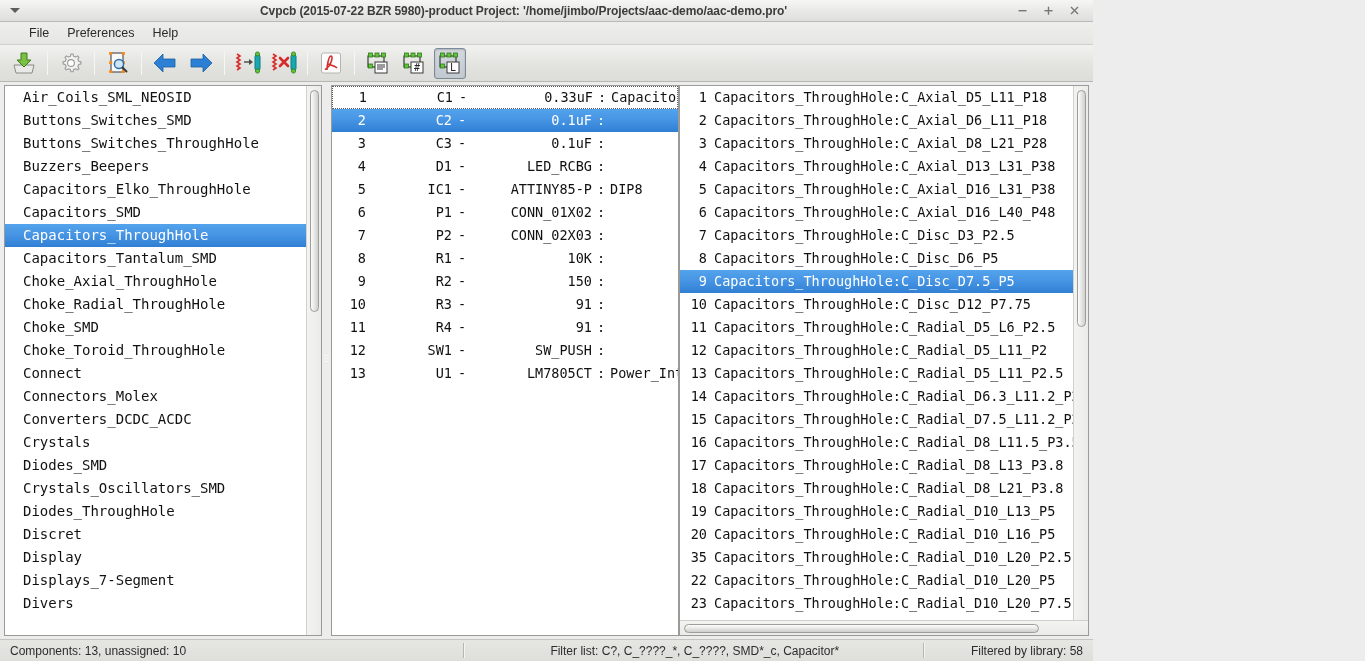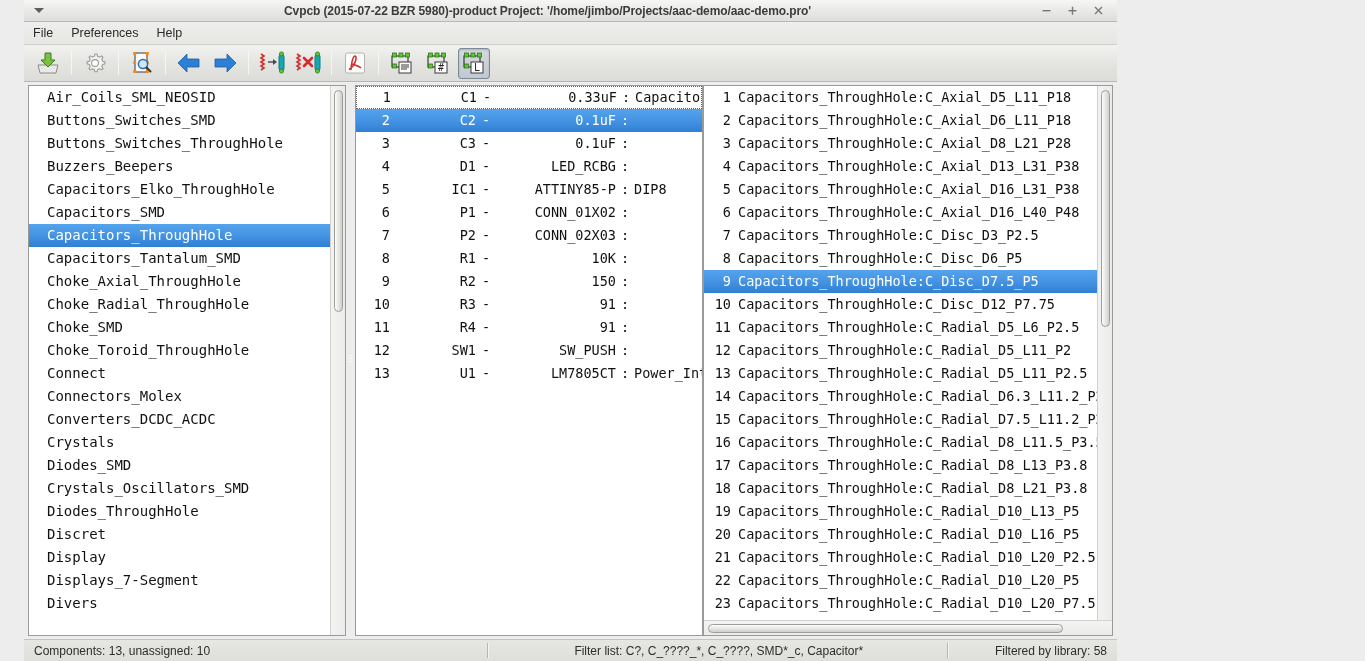"Cvpcb (2015-07-22 BZR 5980)-product" #app { margin-left: 24px -> none }
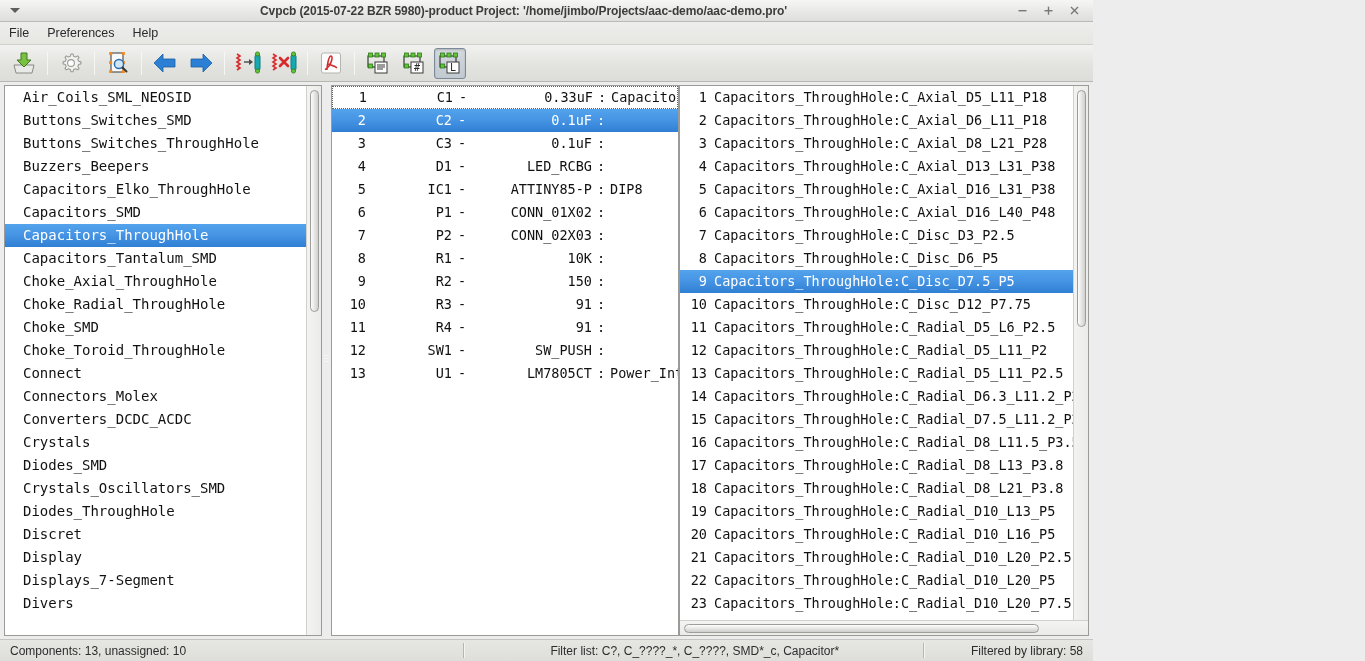"File" .menubar { padding-left: 0 -> 20px }
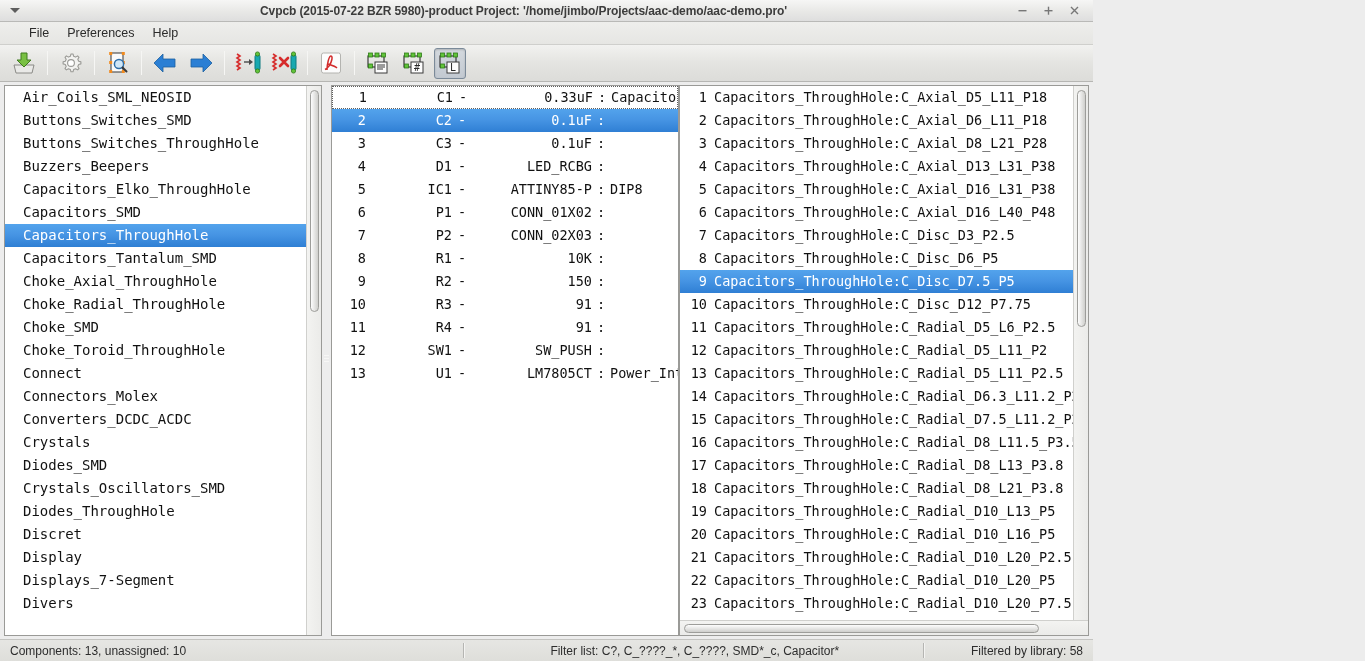"21" span.rrow-idx { text: 21 -> 35 }
